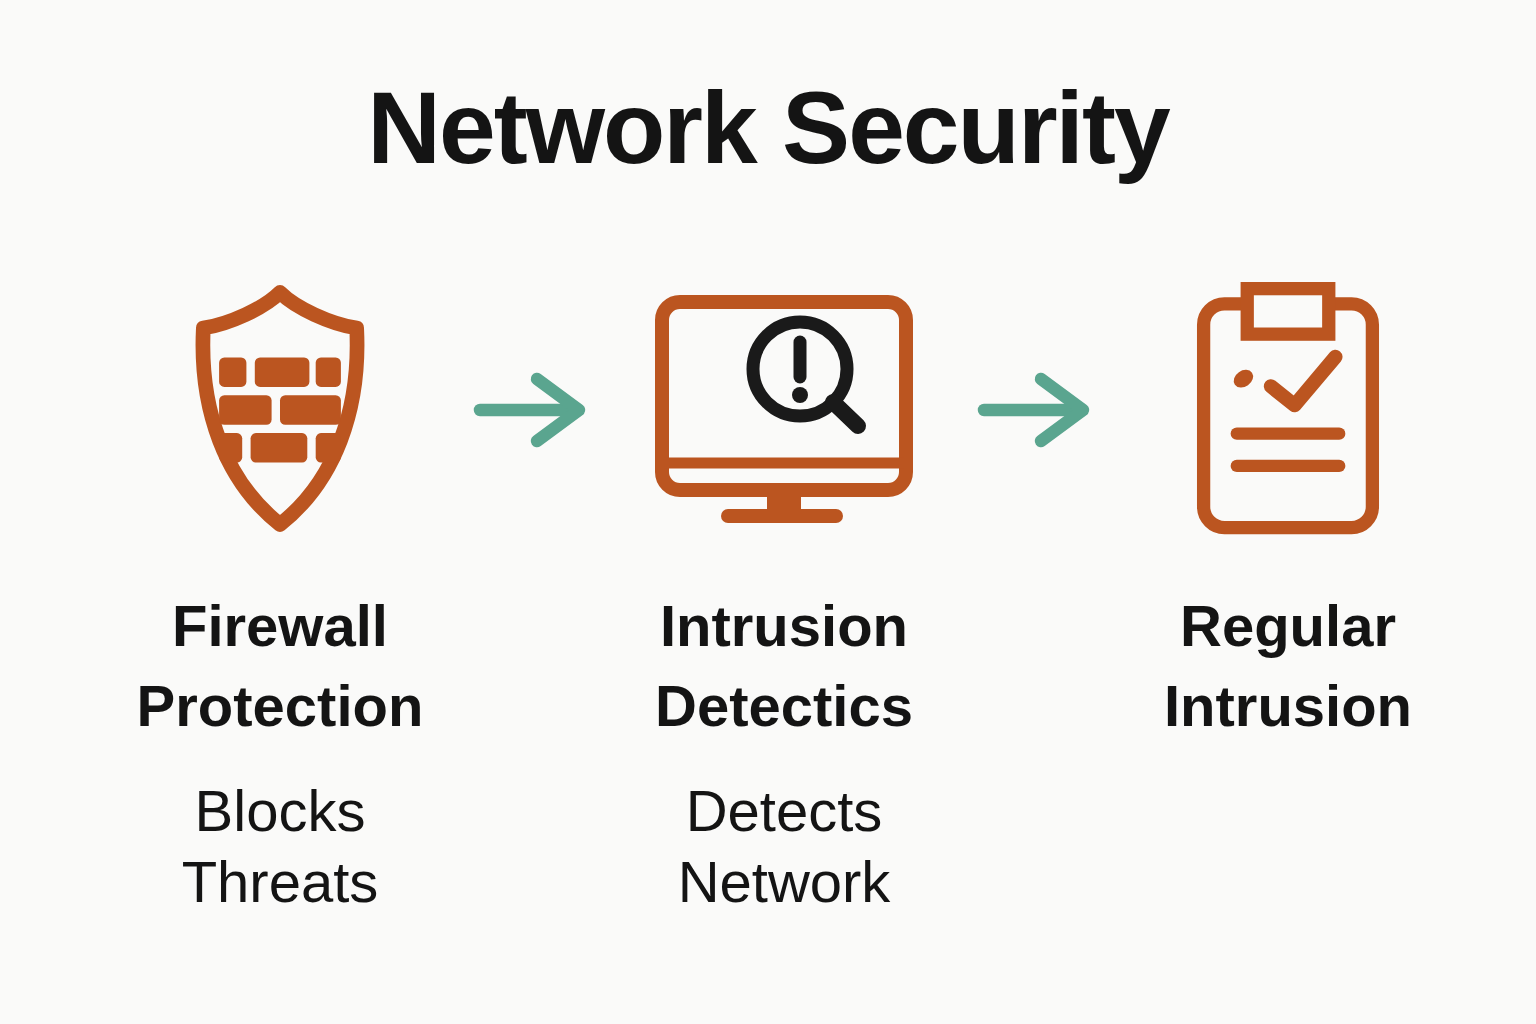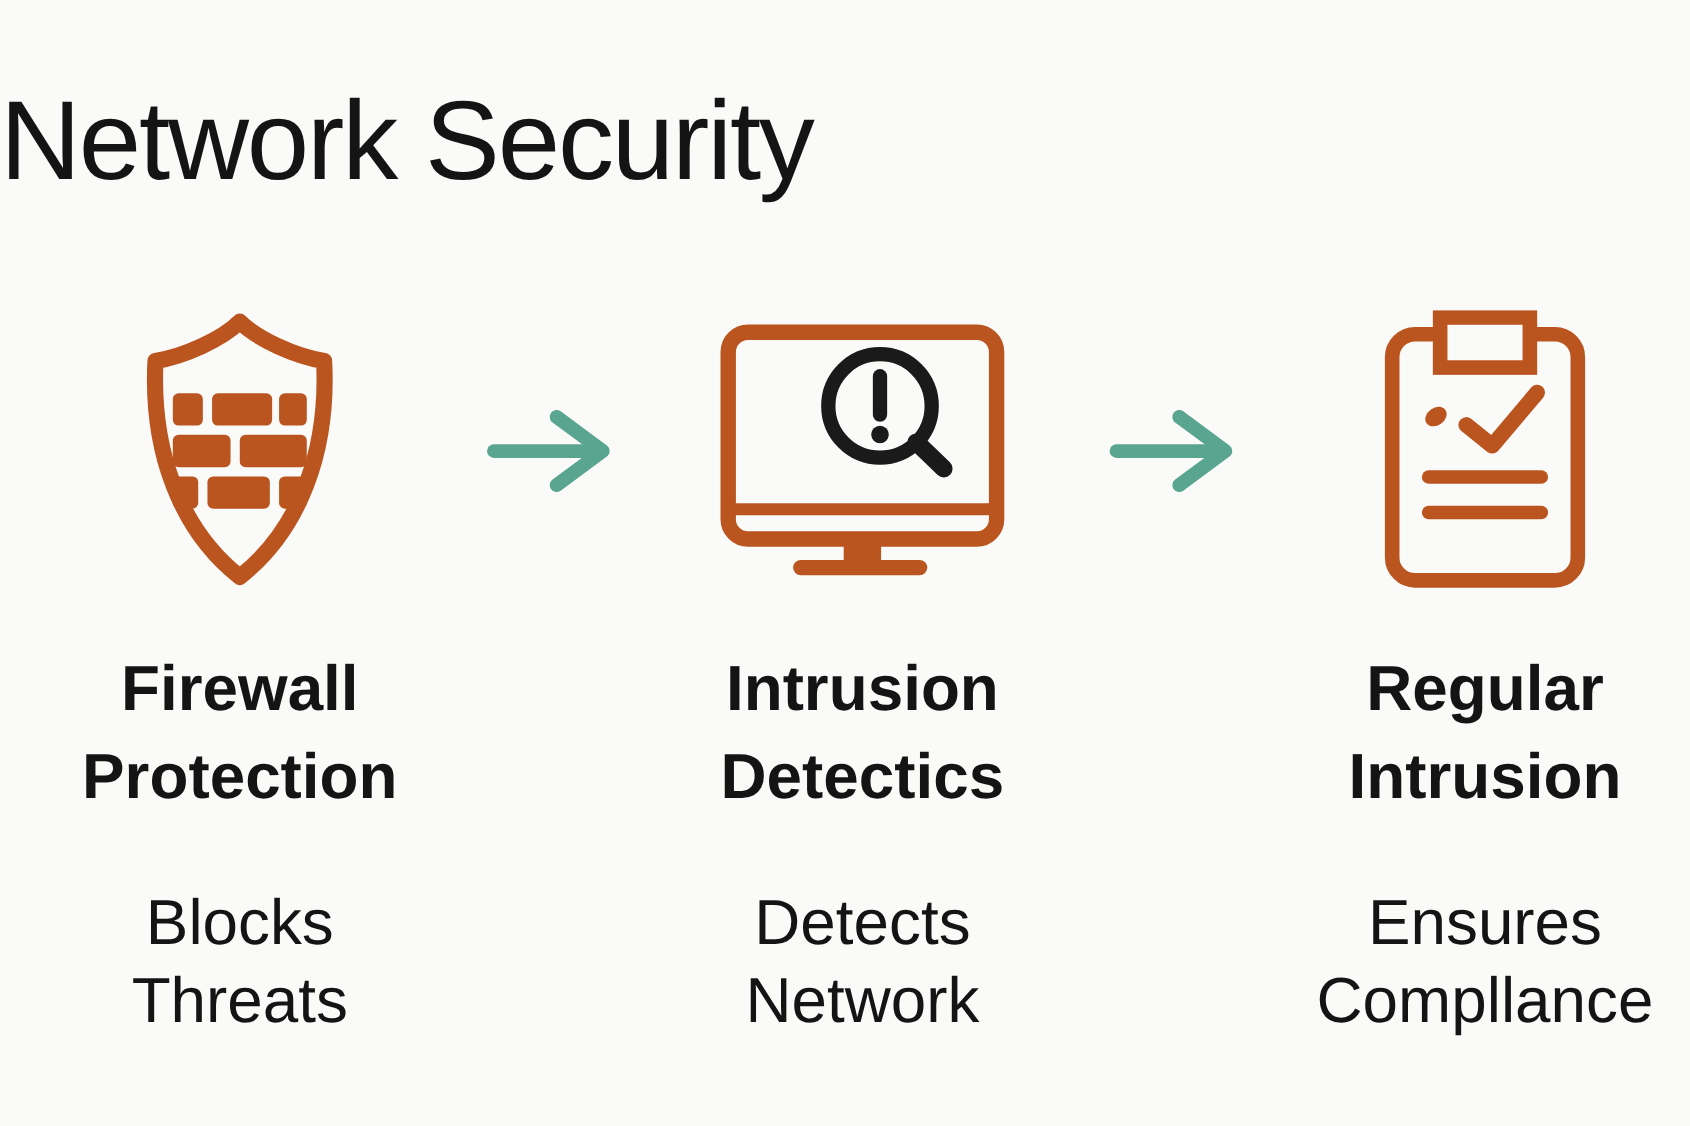"Network Security" h1.title { font-weight: normal -> bold; text-align: none -> center }
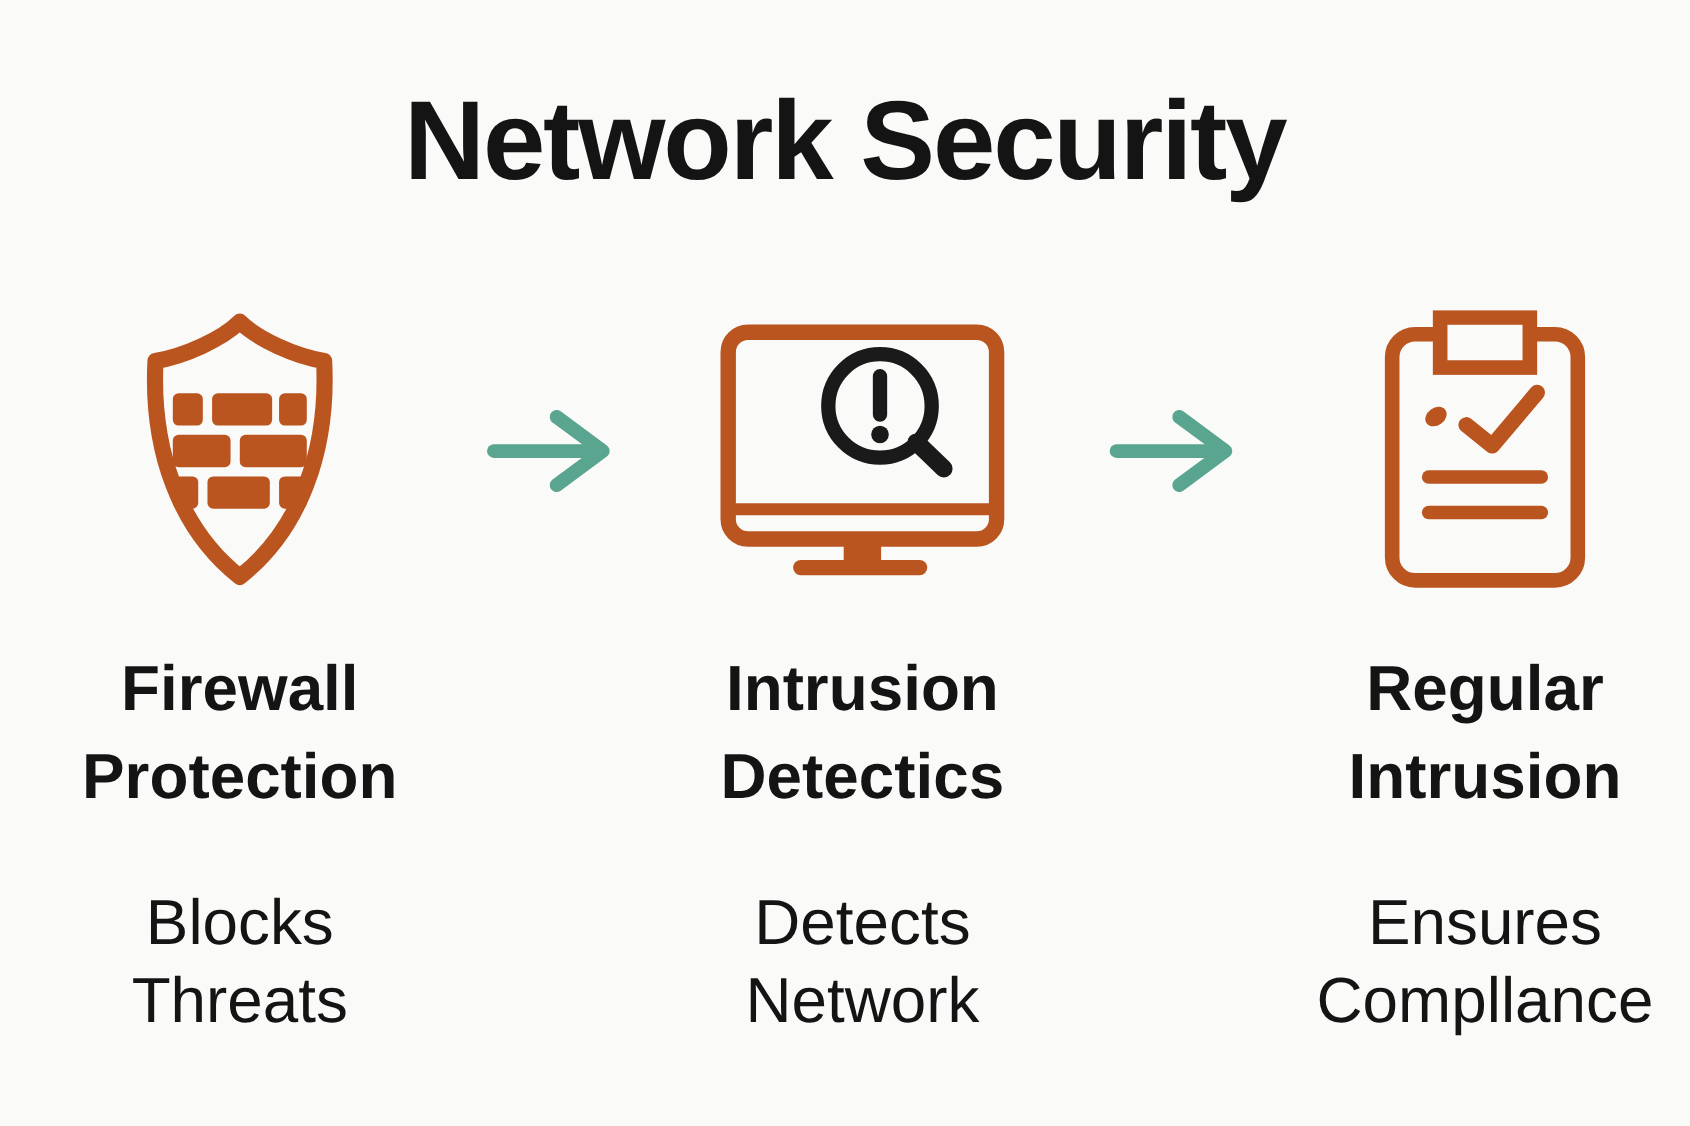"Firewall" .row { justify-content: space-between -> center }
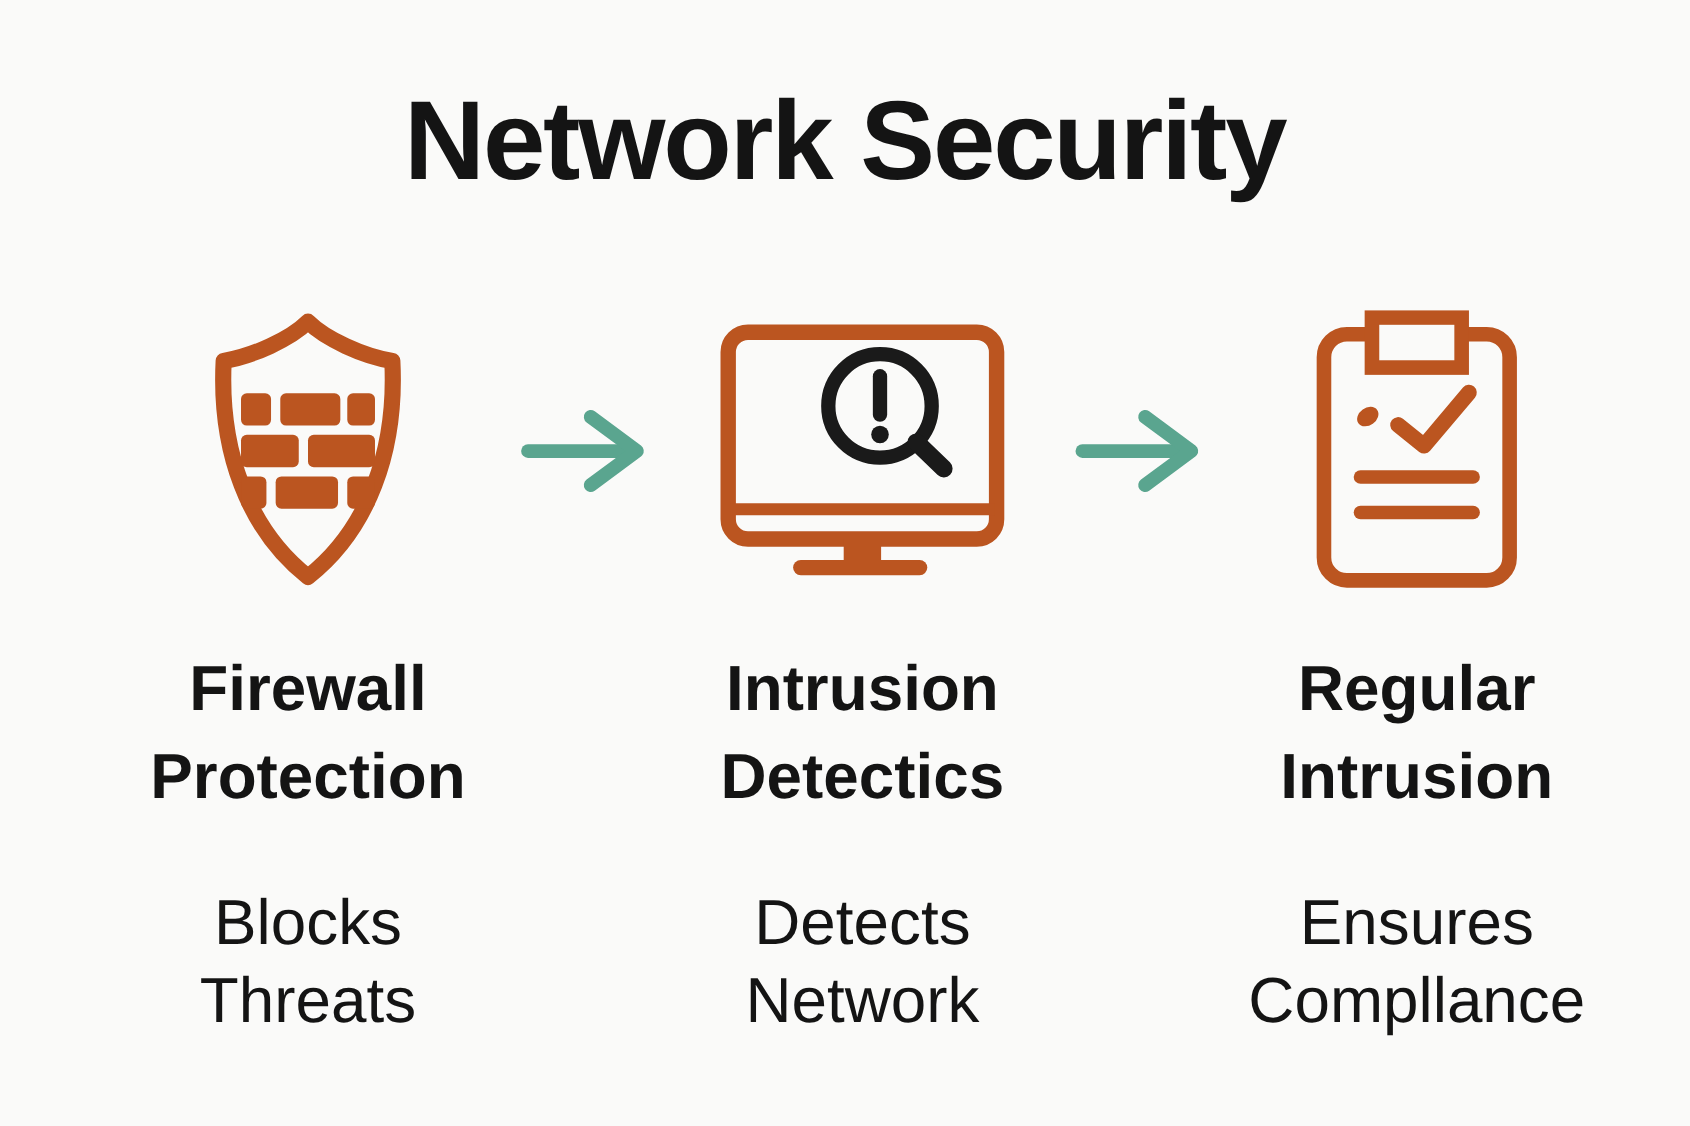"Blocks" .desc { margin-top: 58px -> 30px }
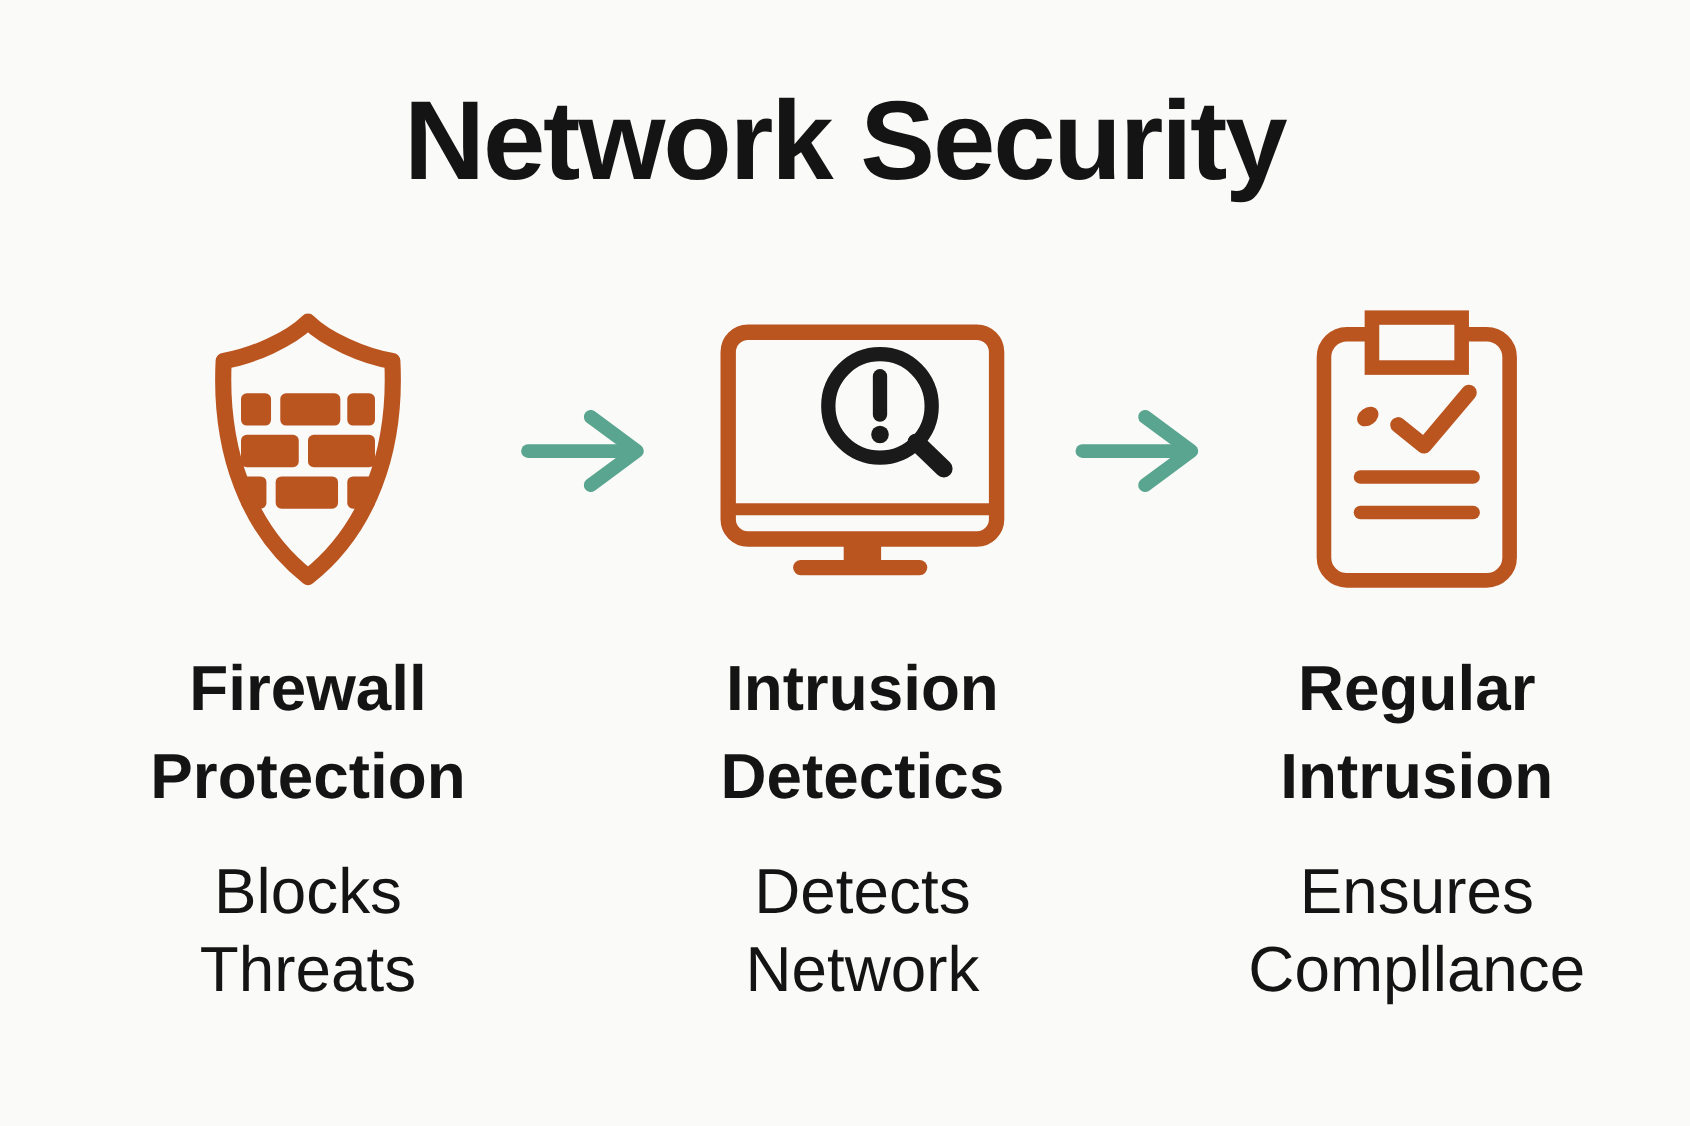"Ensures" div.desc { html: <div> <span>Ensures</span> <span>Compllance</span> </div> -> none }
